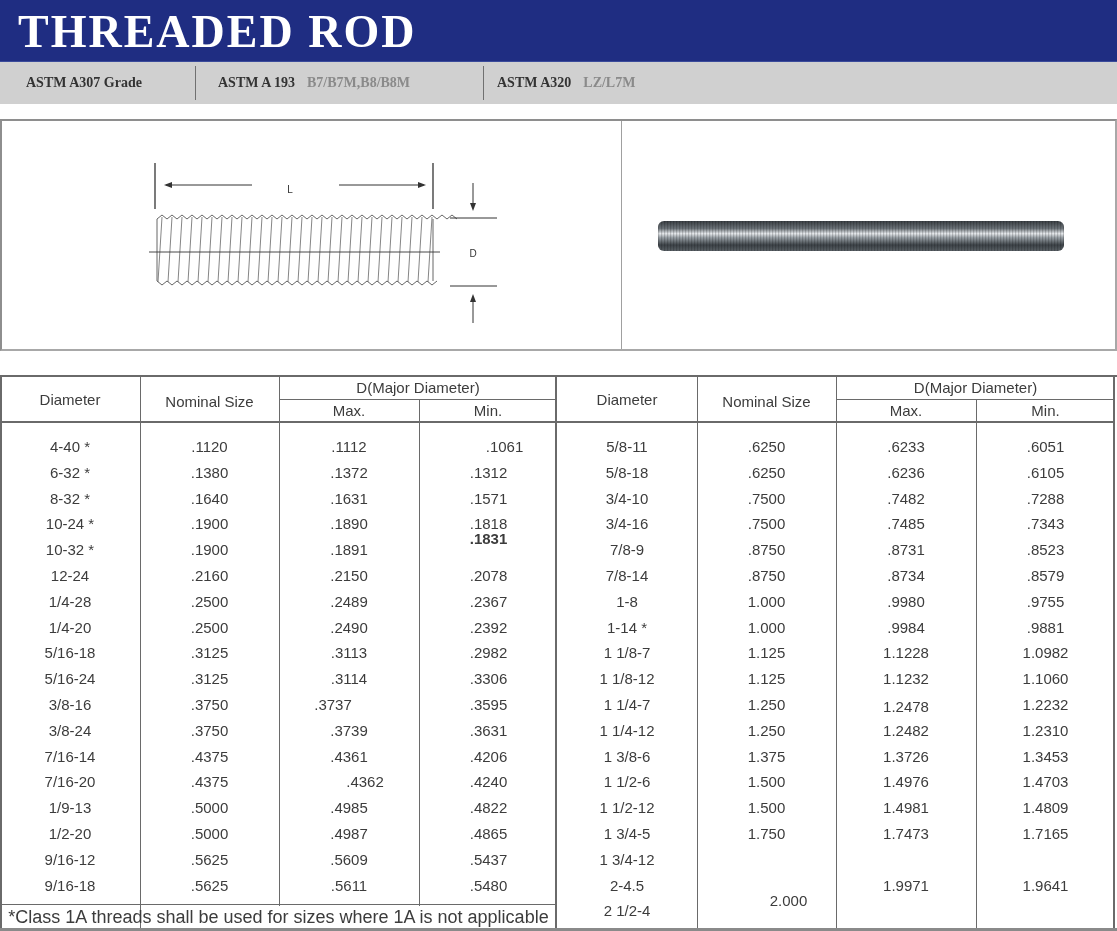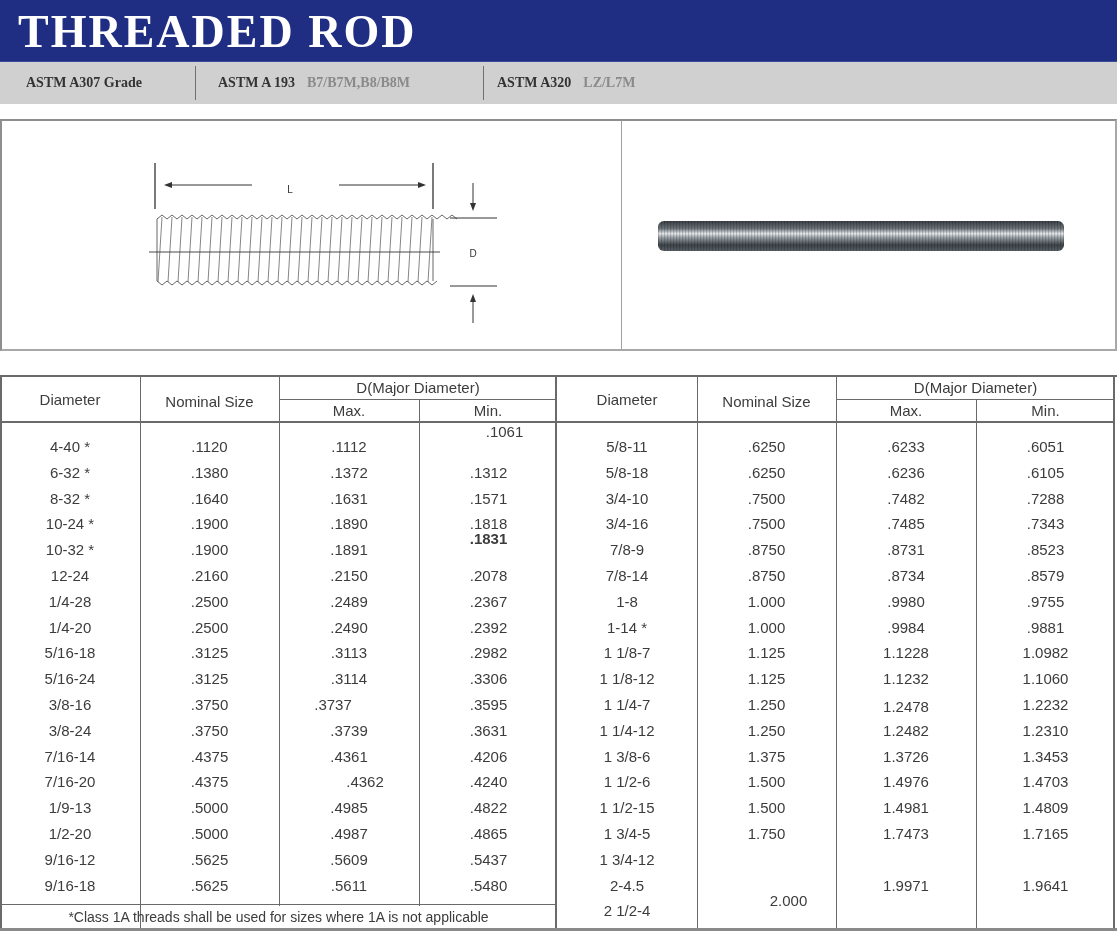".1061" div.cell { top: 46px -> 61px }
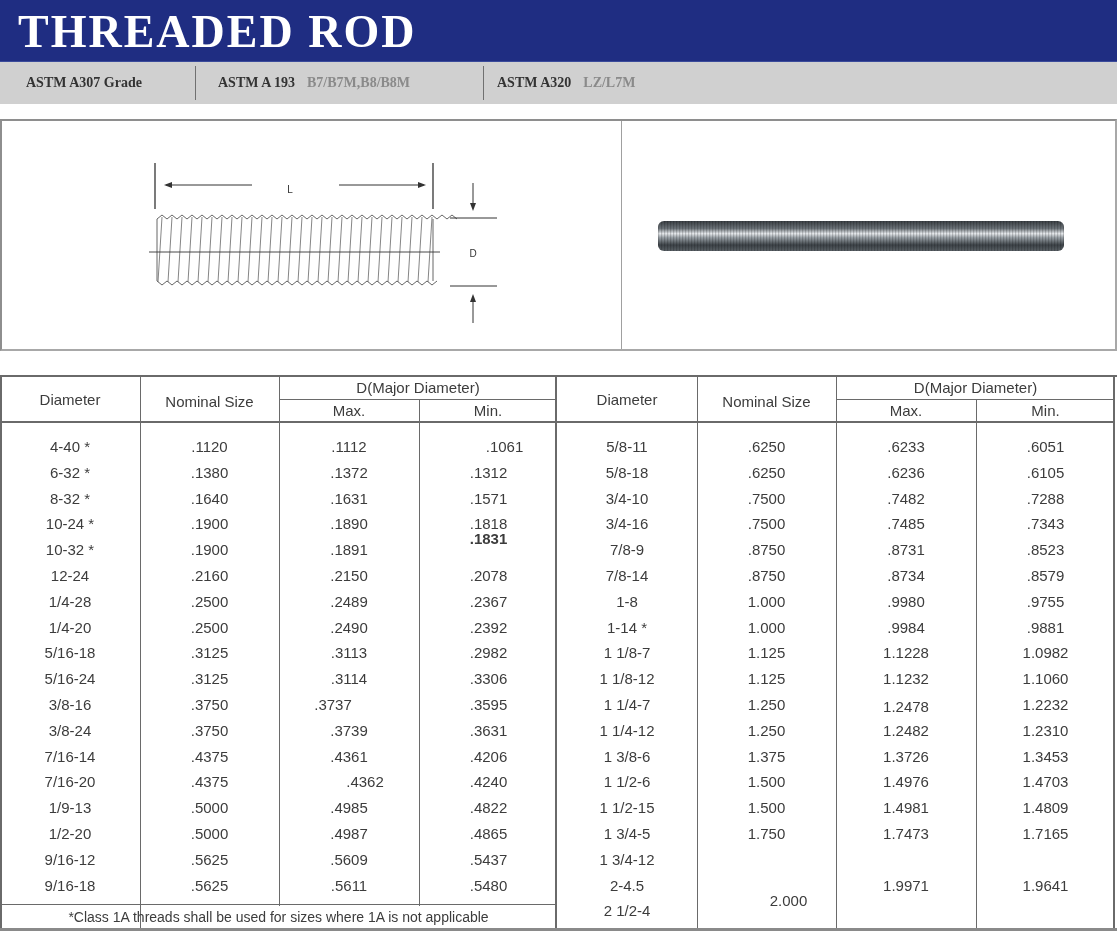"1 1/2-15" div.cell { text: 1/2-15 -> 1/2-12 }
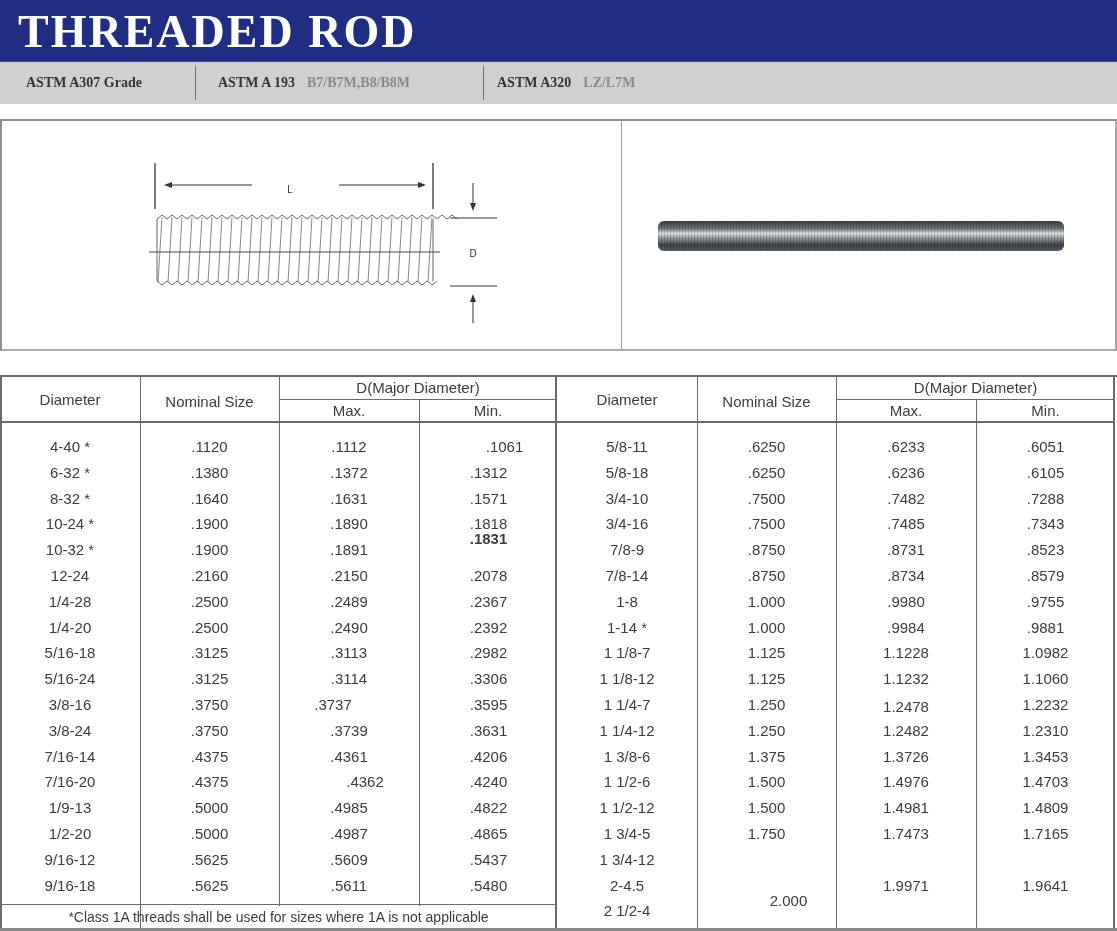"*Class 1A threads shall be" .footnote { font-size: 14px -> 18px }
